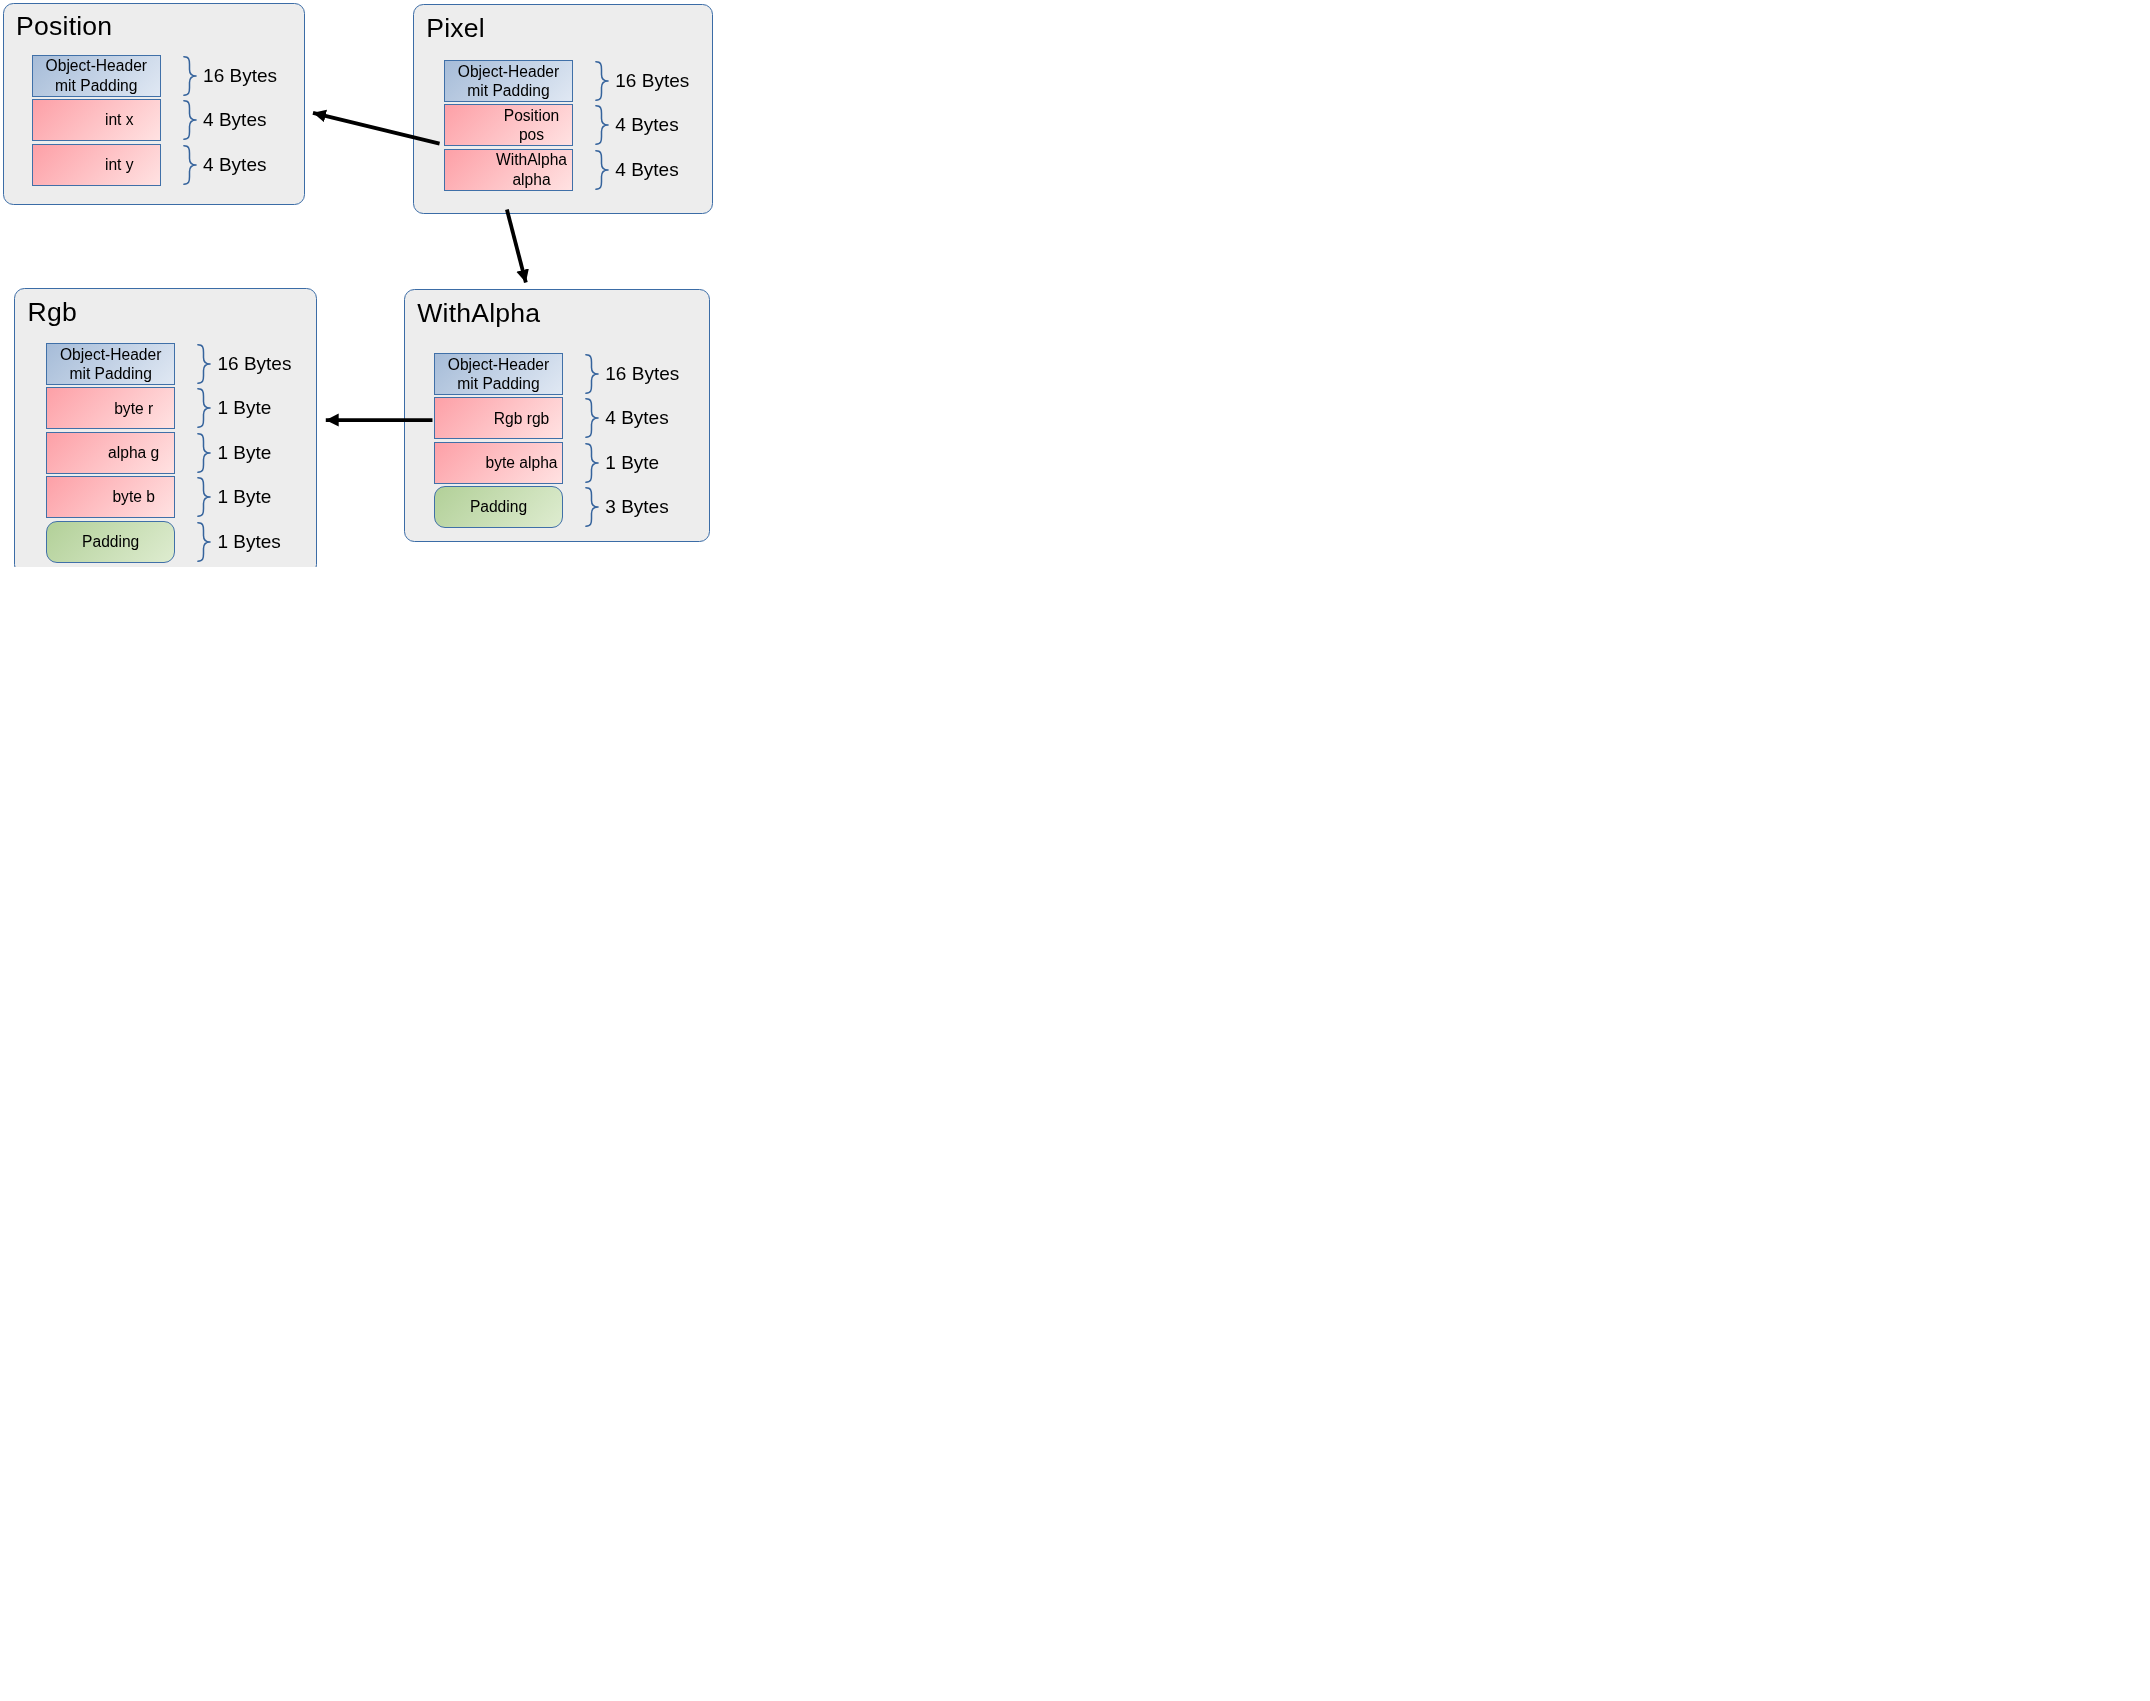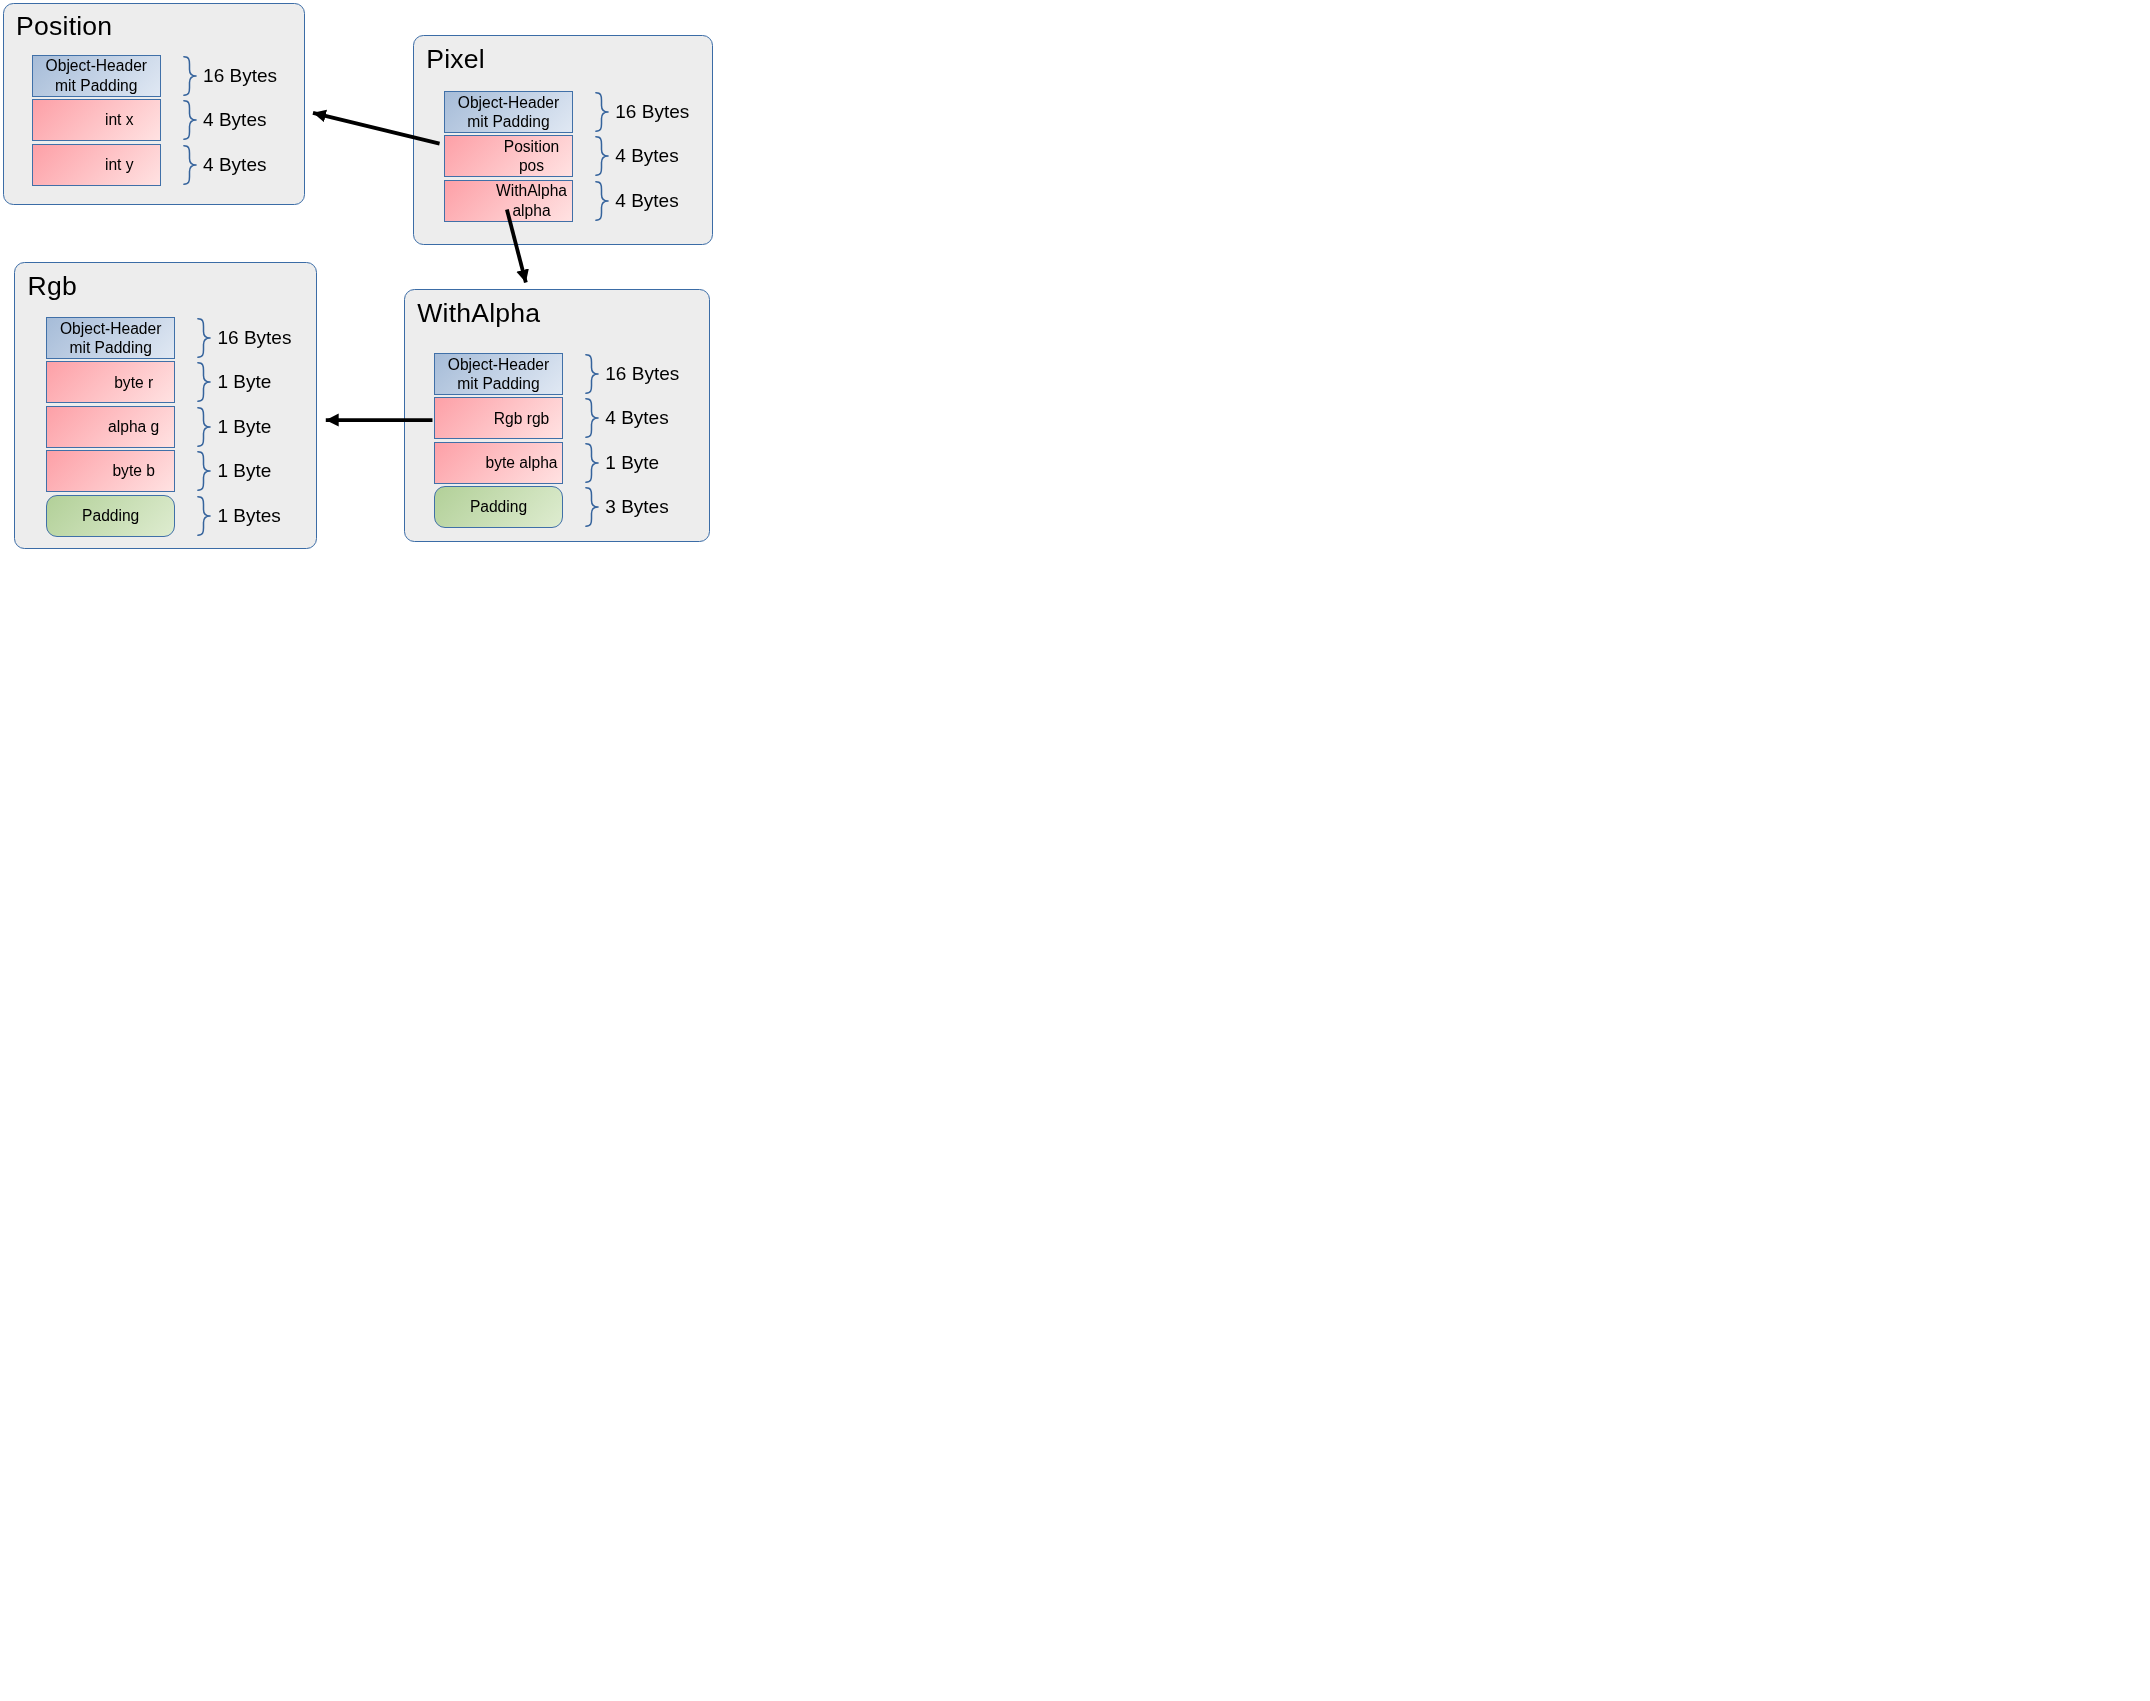"Pixel" .panel-pixel { top: 35px -> 4px }
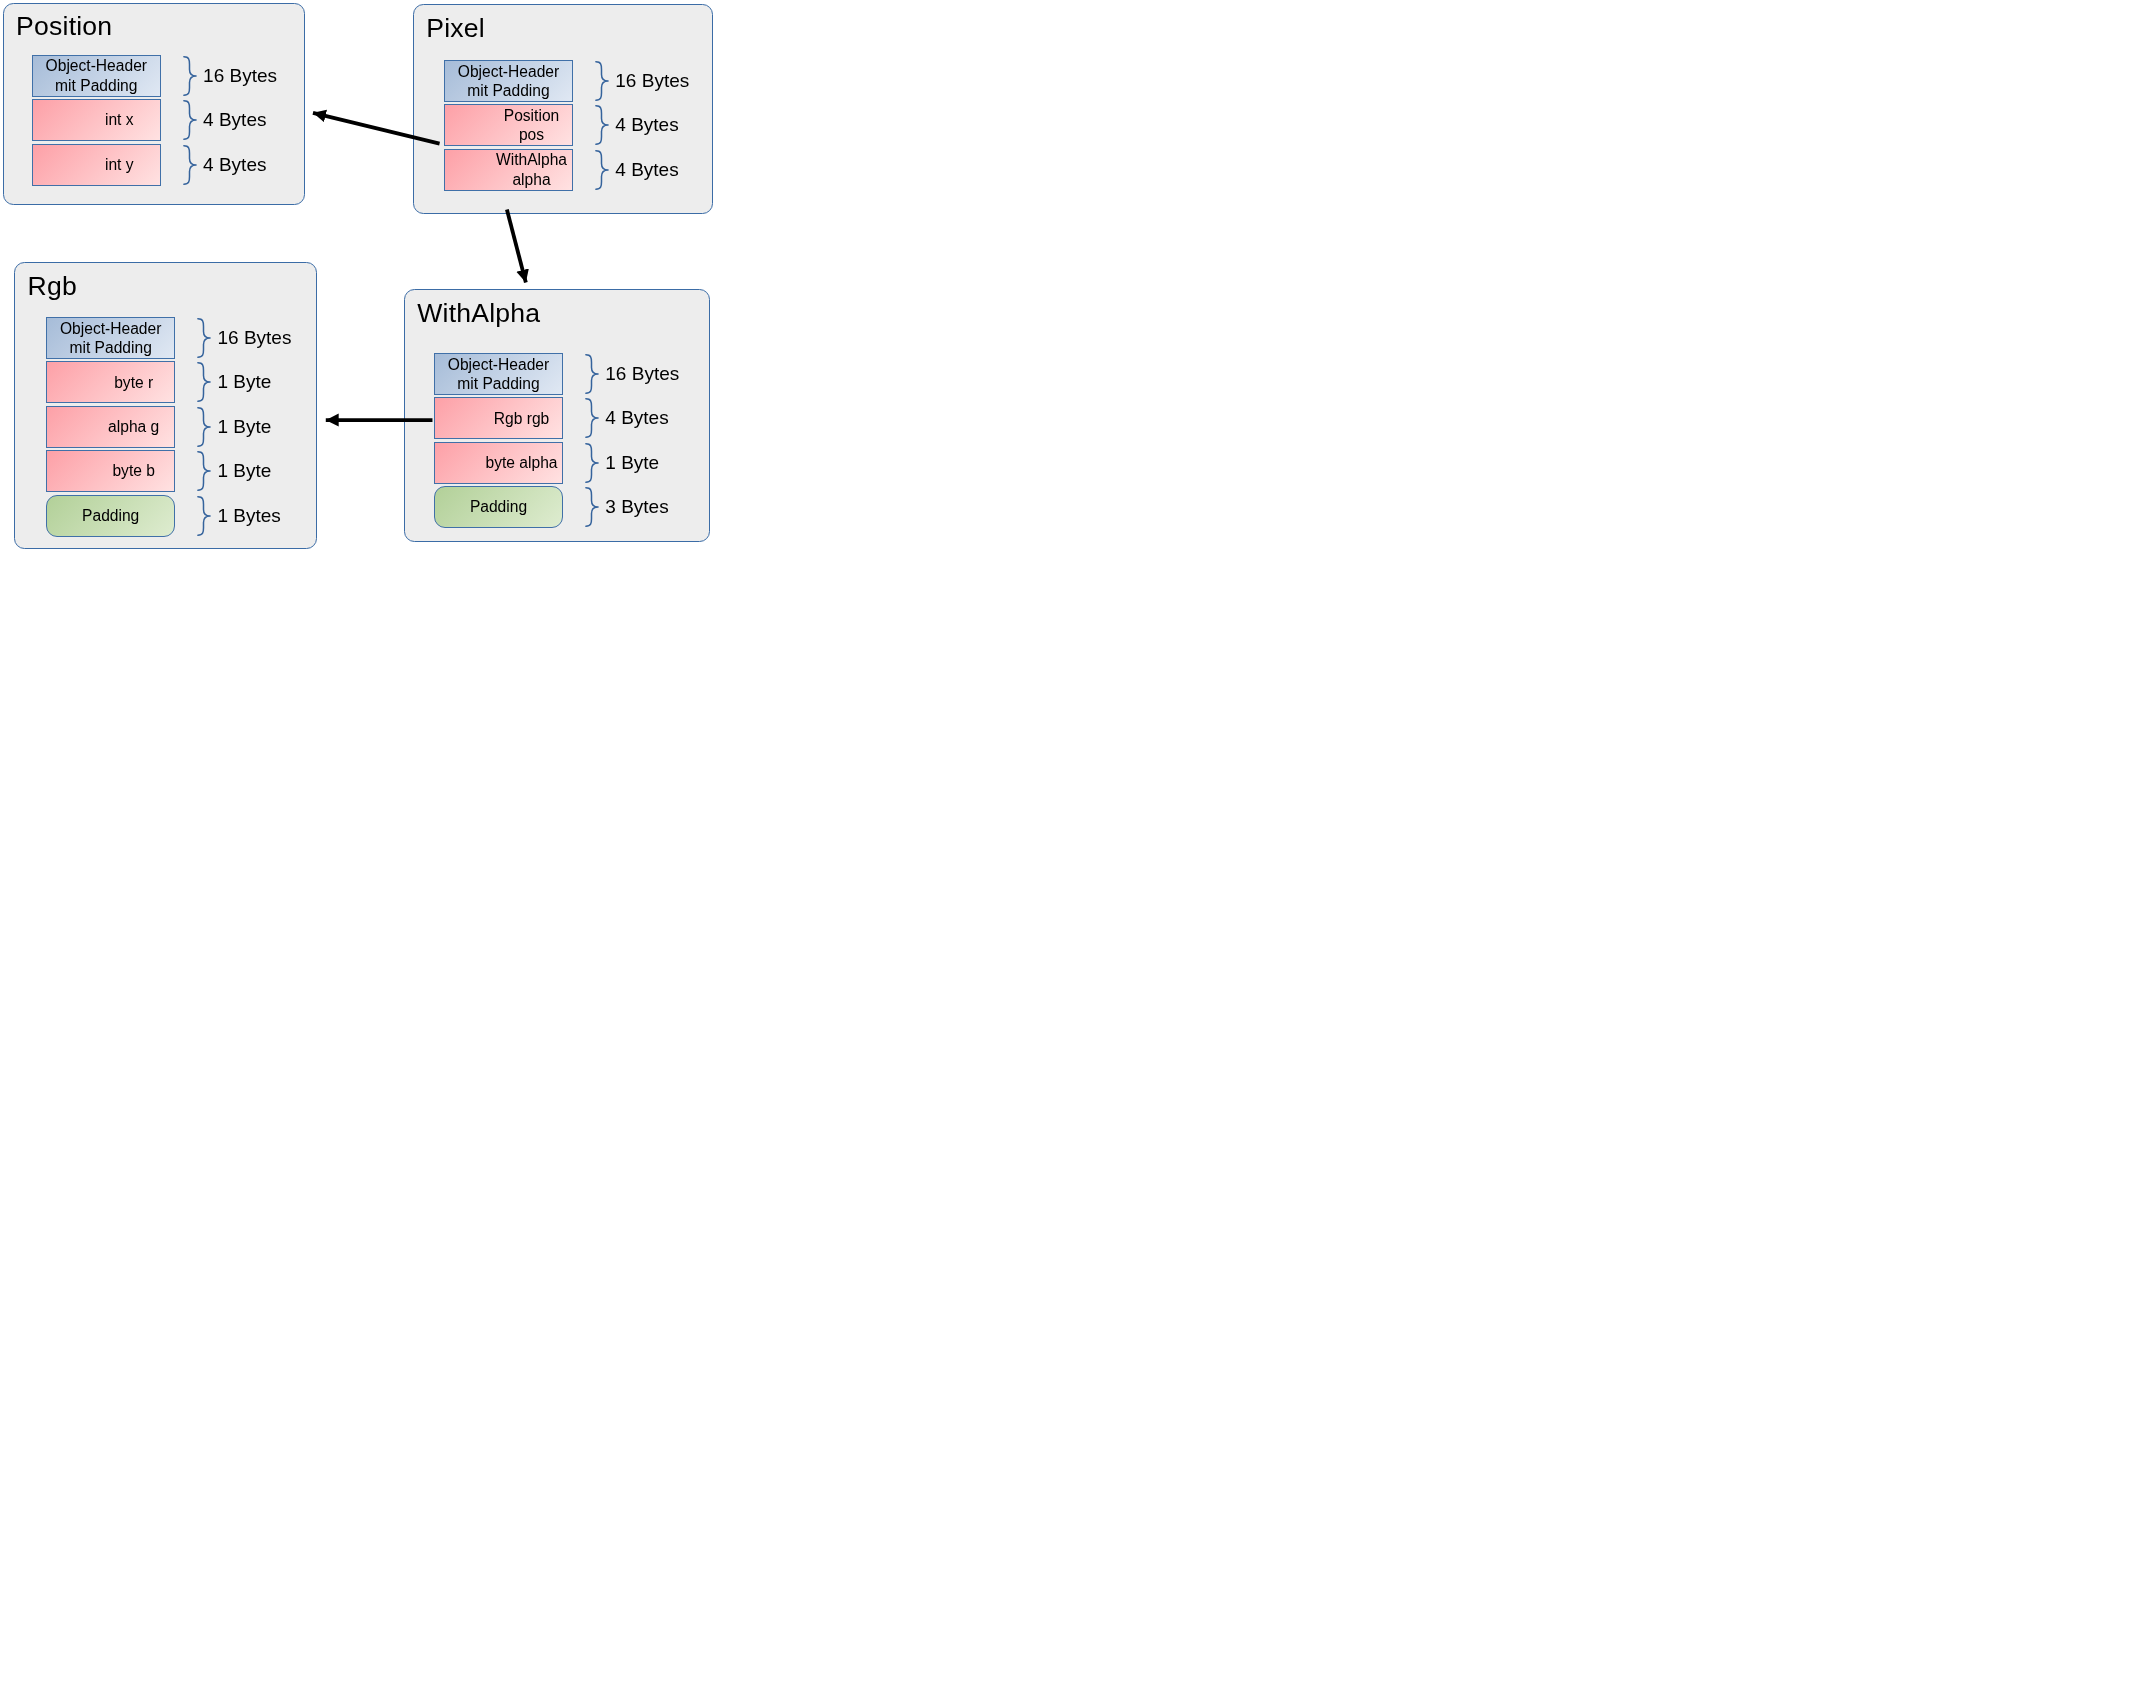"Rgb" .panel-rgb { top: 262px -> 288px }
